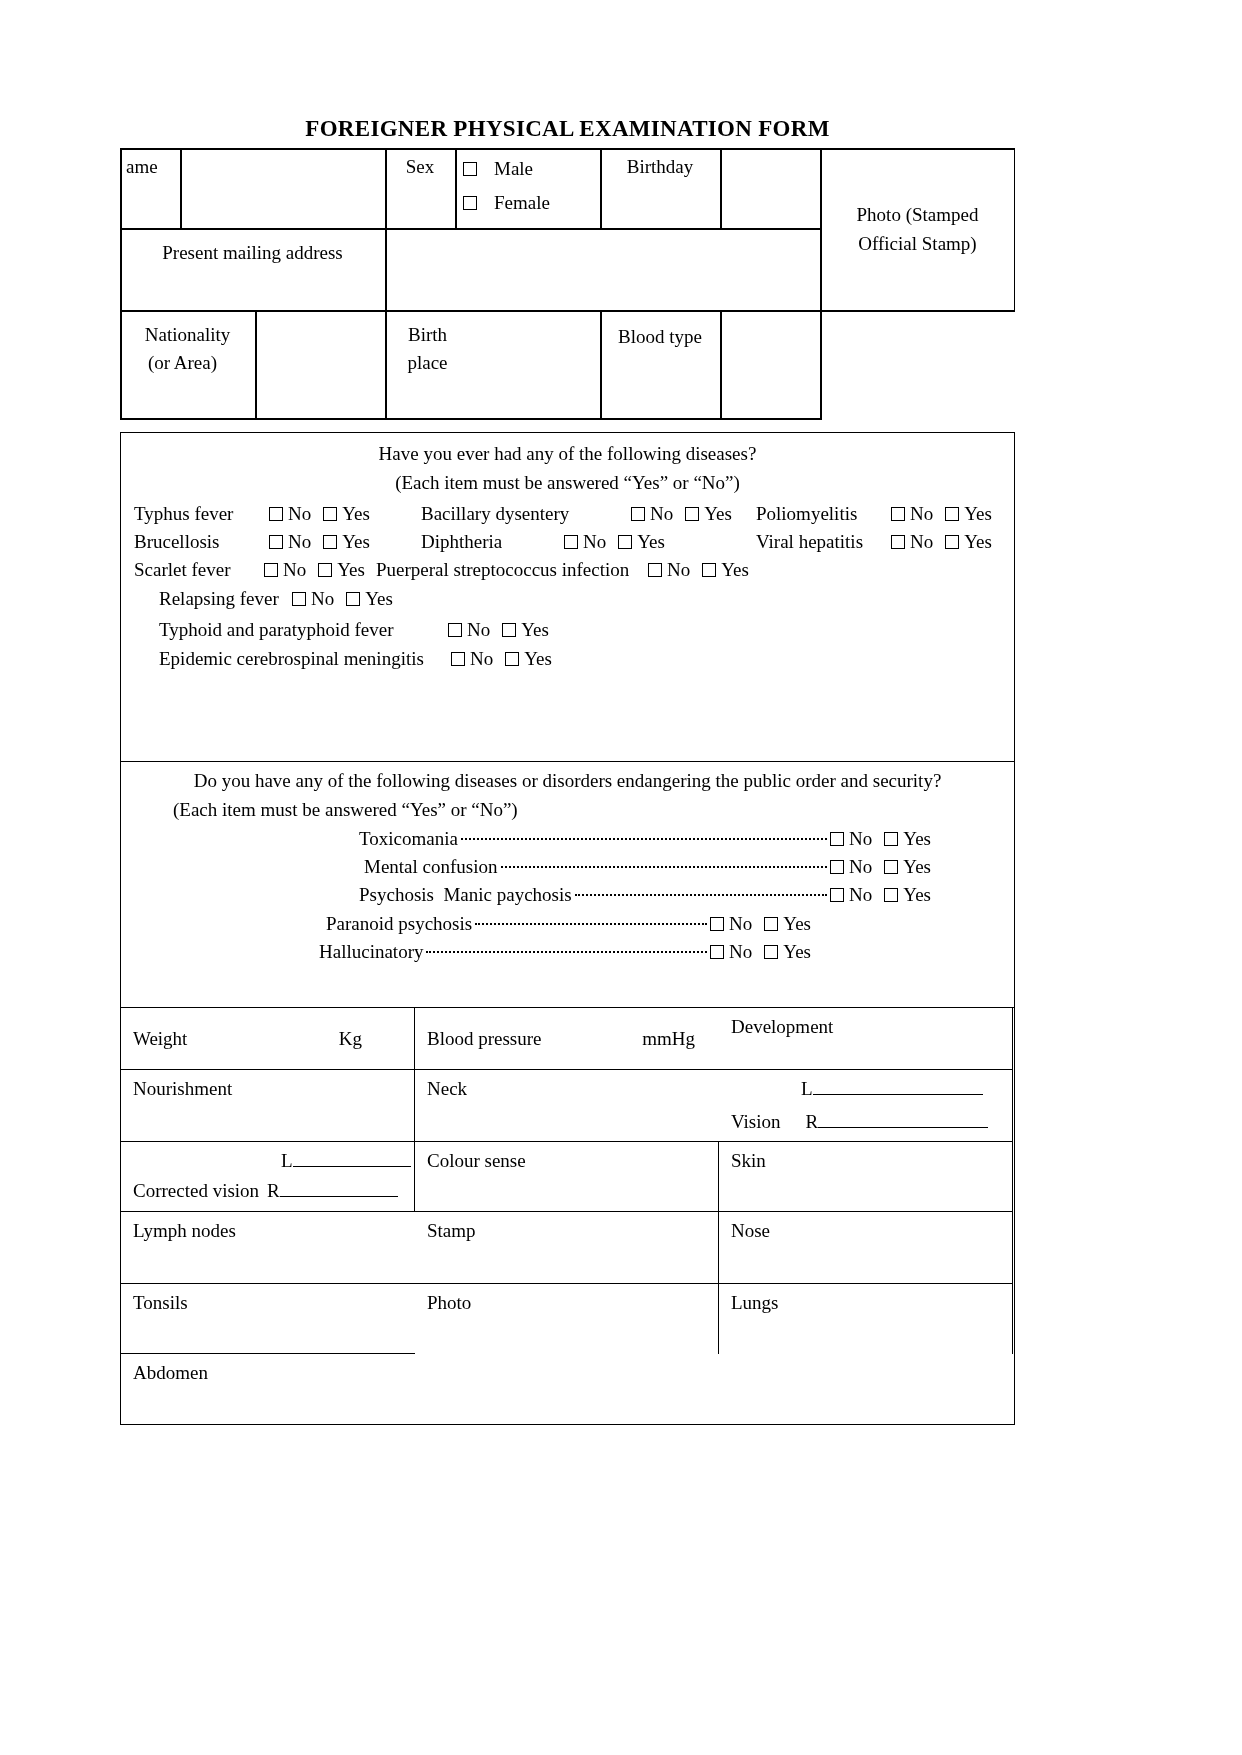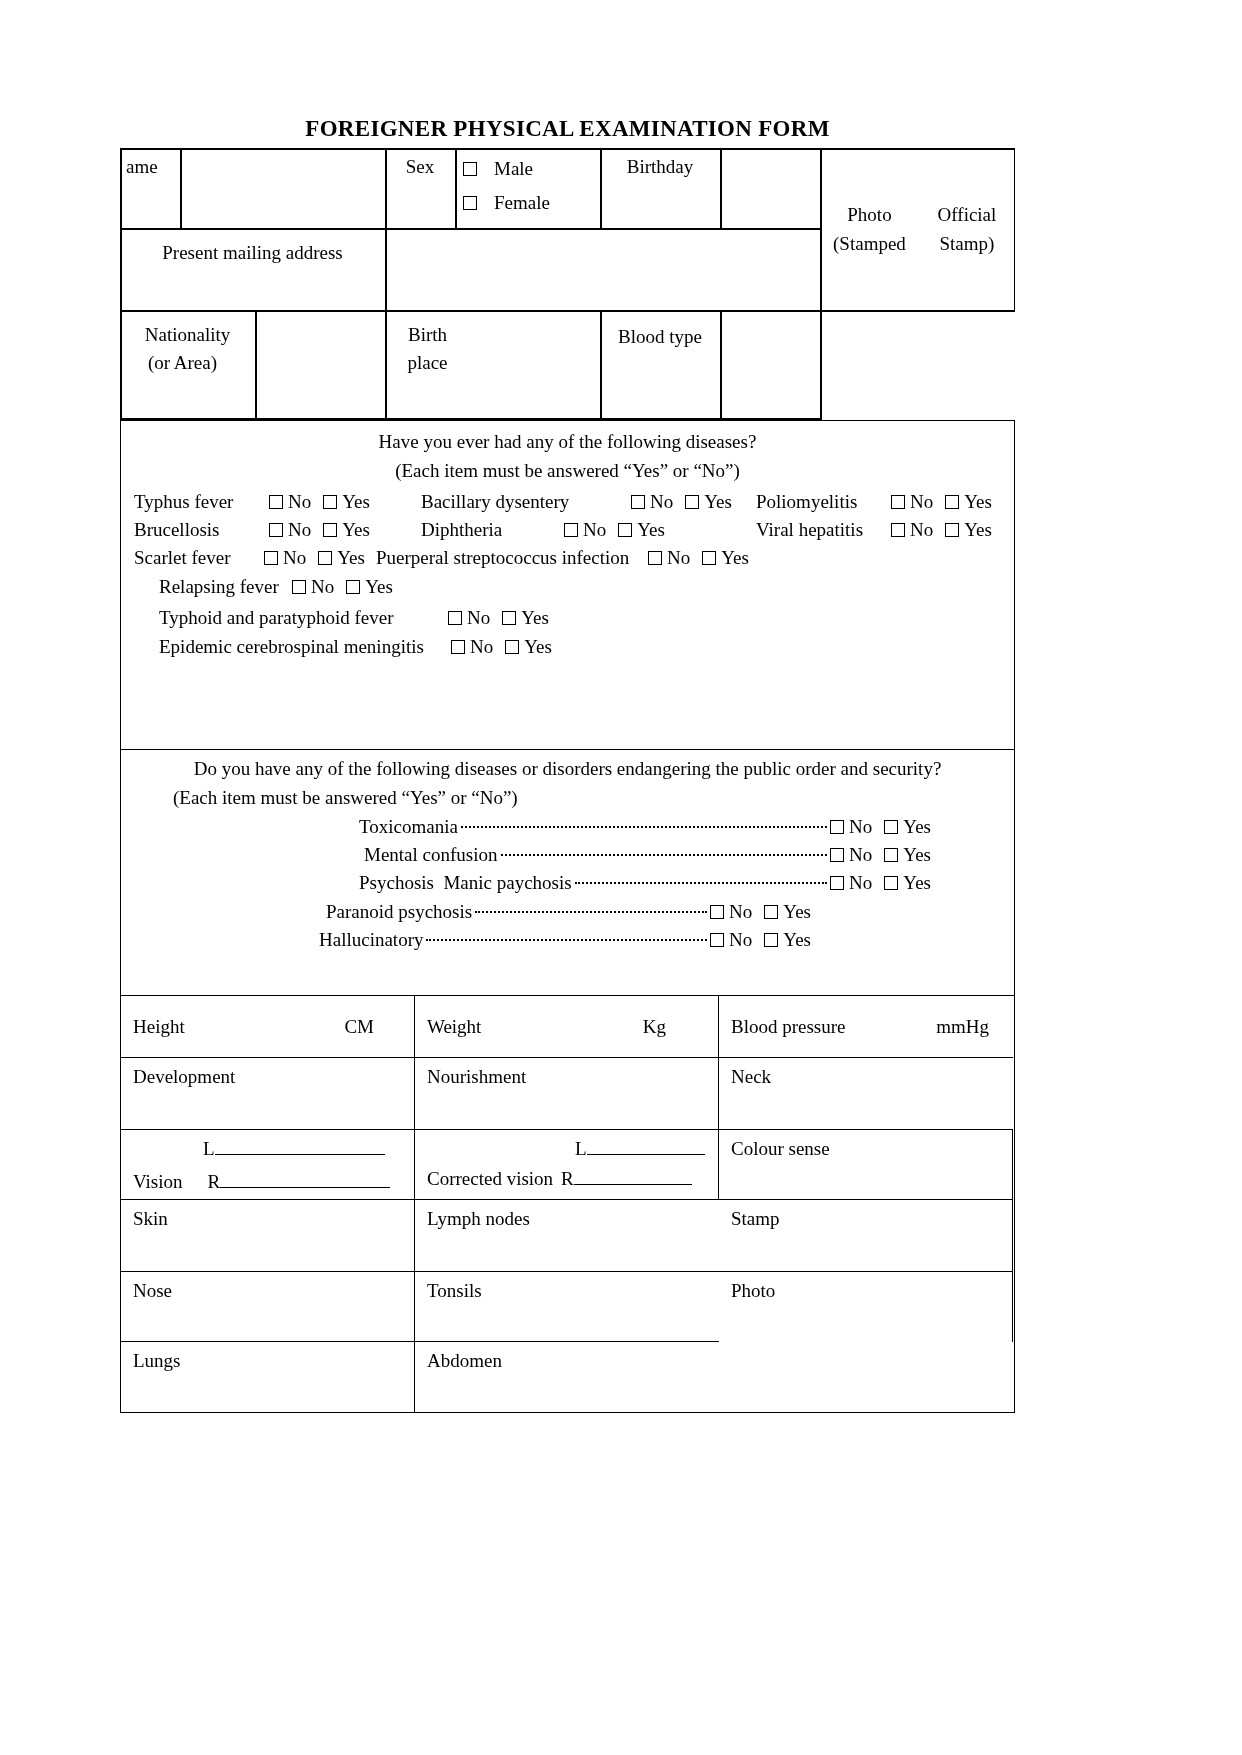"Photo (Stamped" .photo-cell { flex-direction: row -> column }
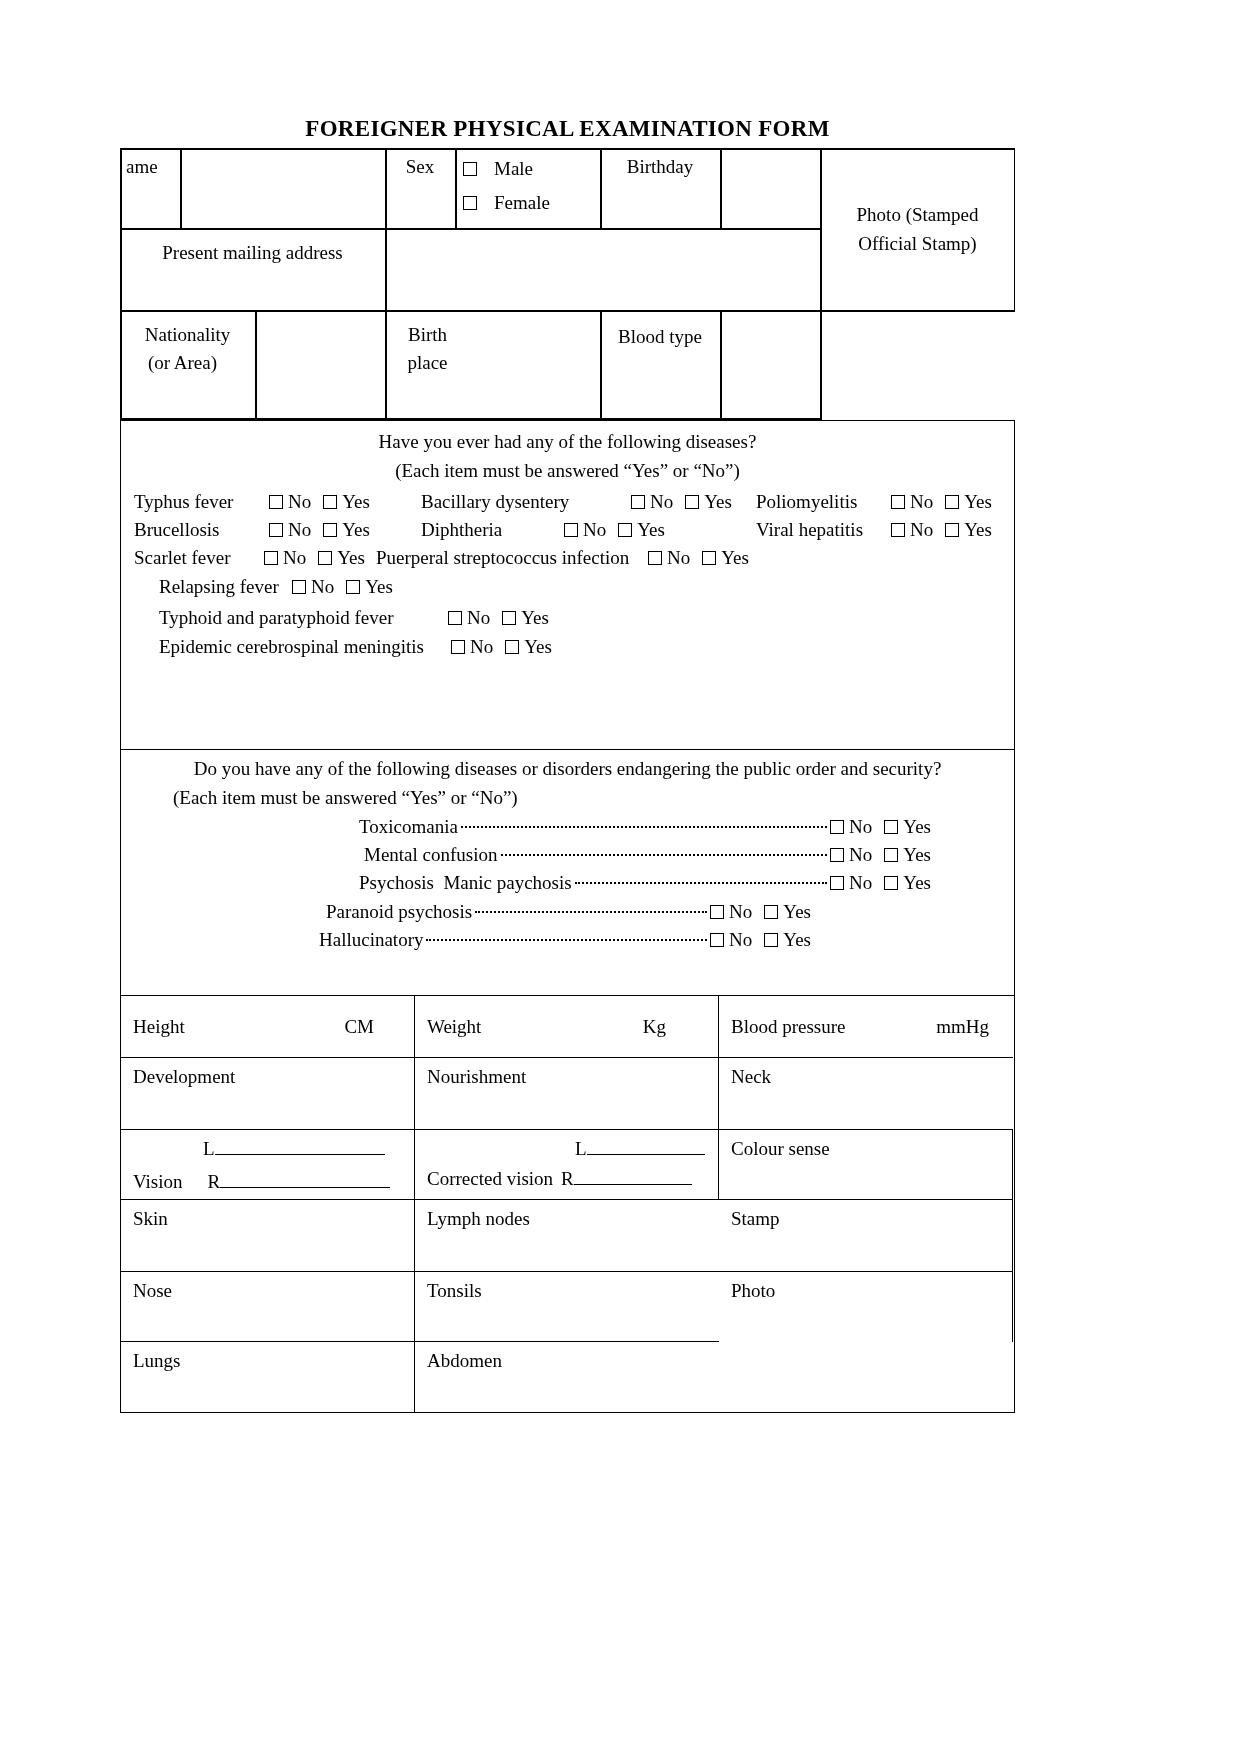"Have you ever had any" .diseases { margin-top: 0 -> 12px }
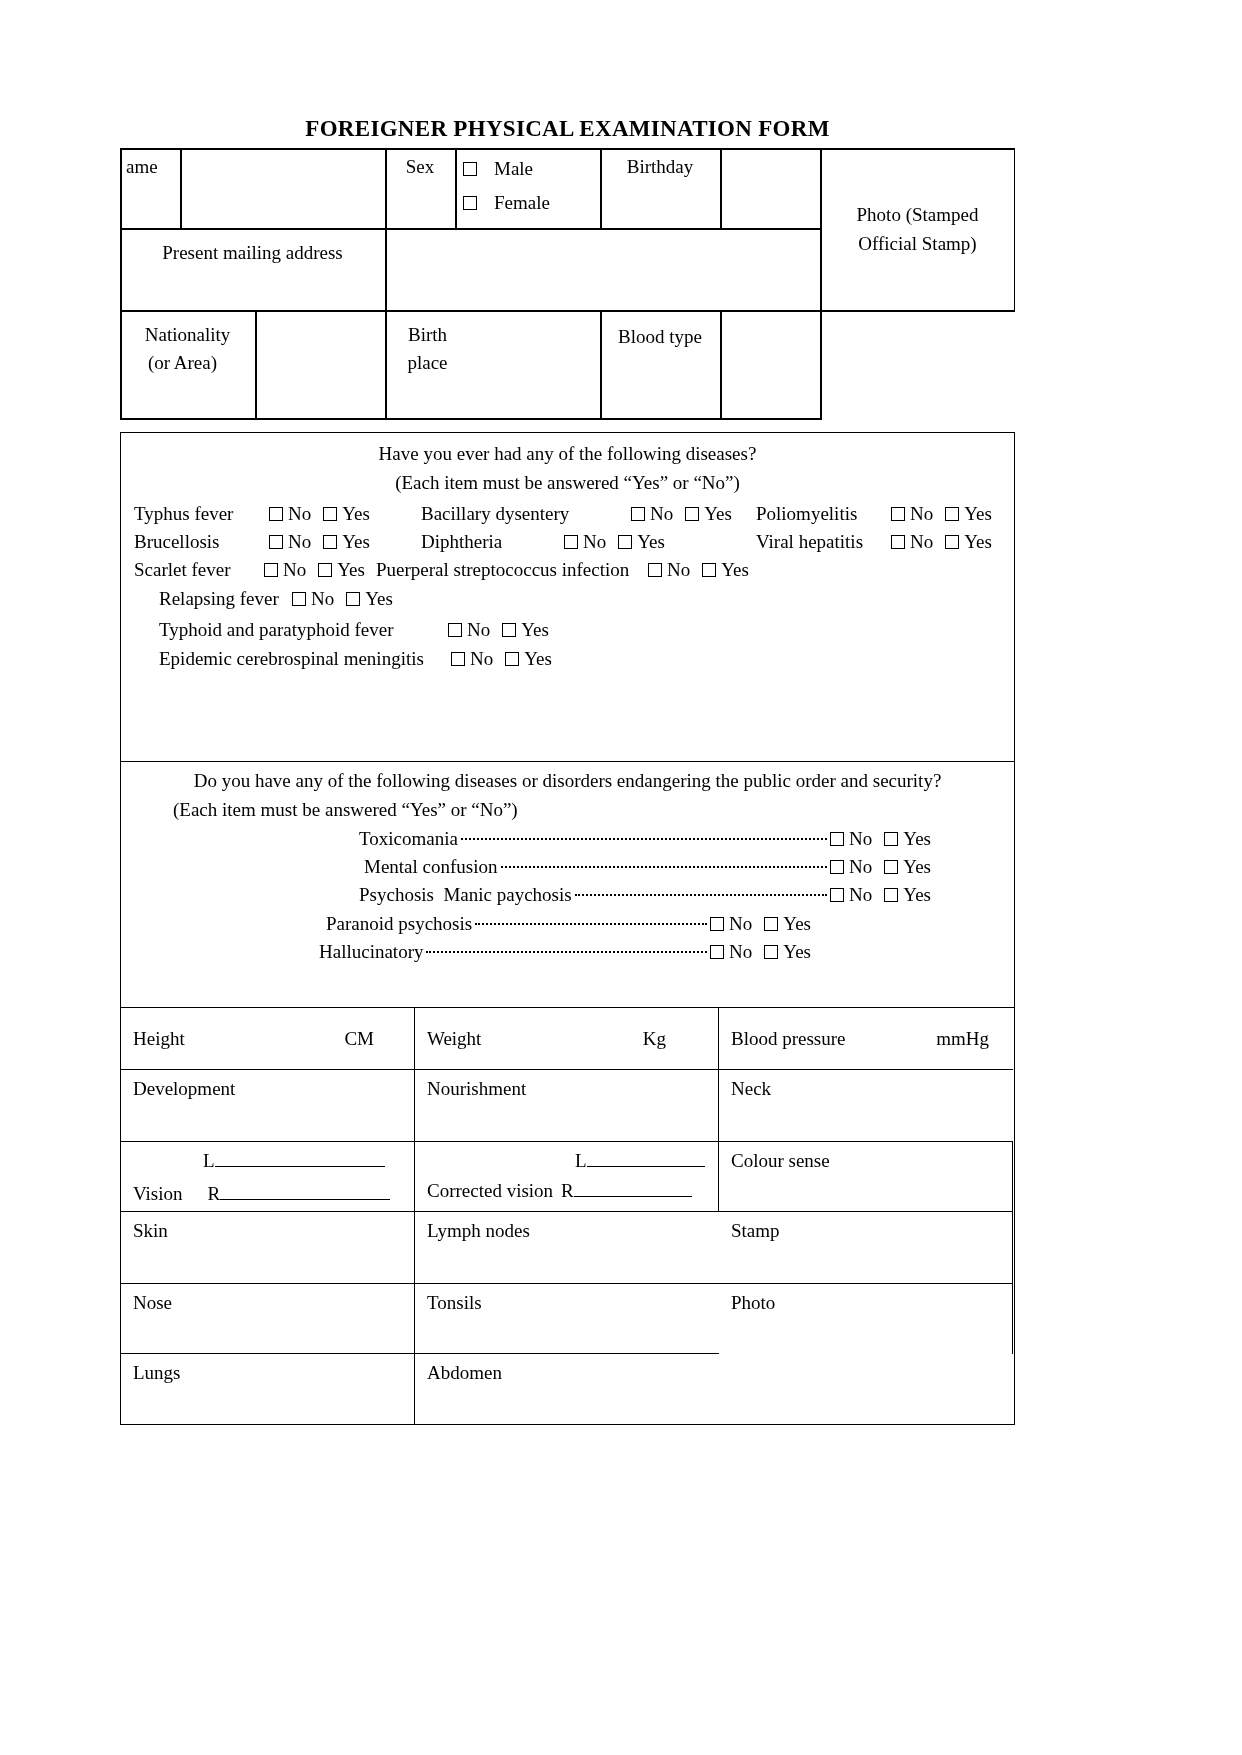"Height" div.ecell { html: <div> <span>Height</span> <span>CM</span> </div> -> none }
